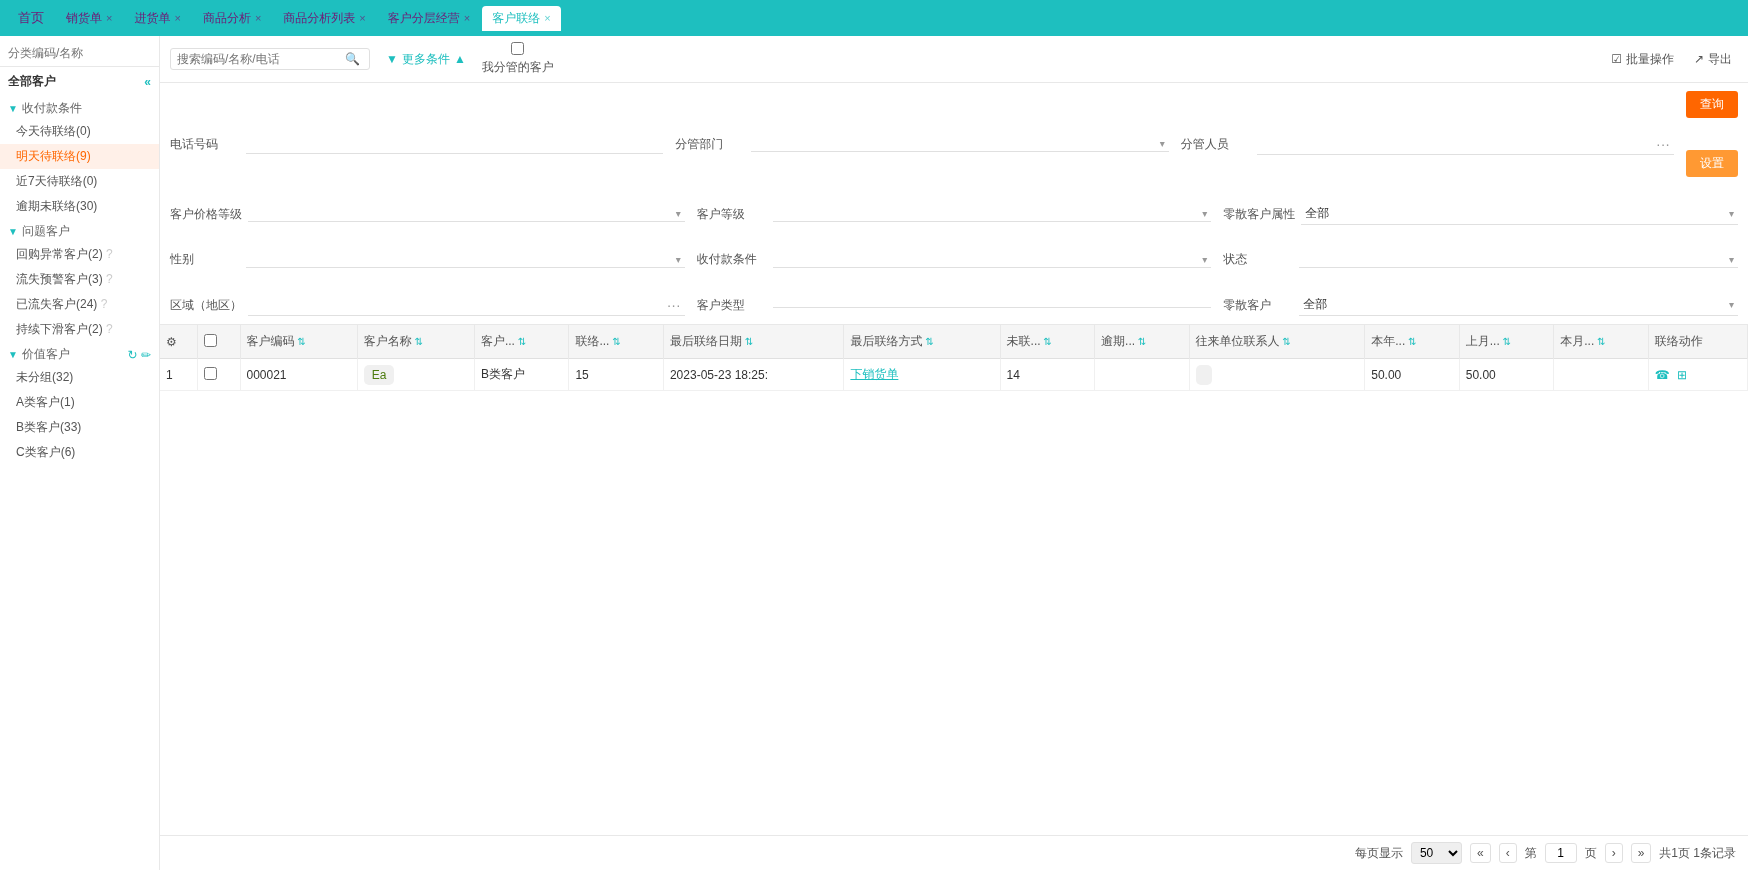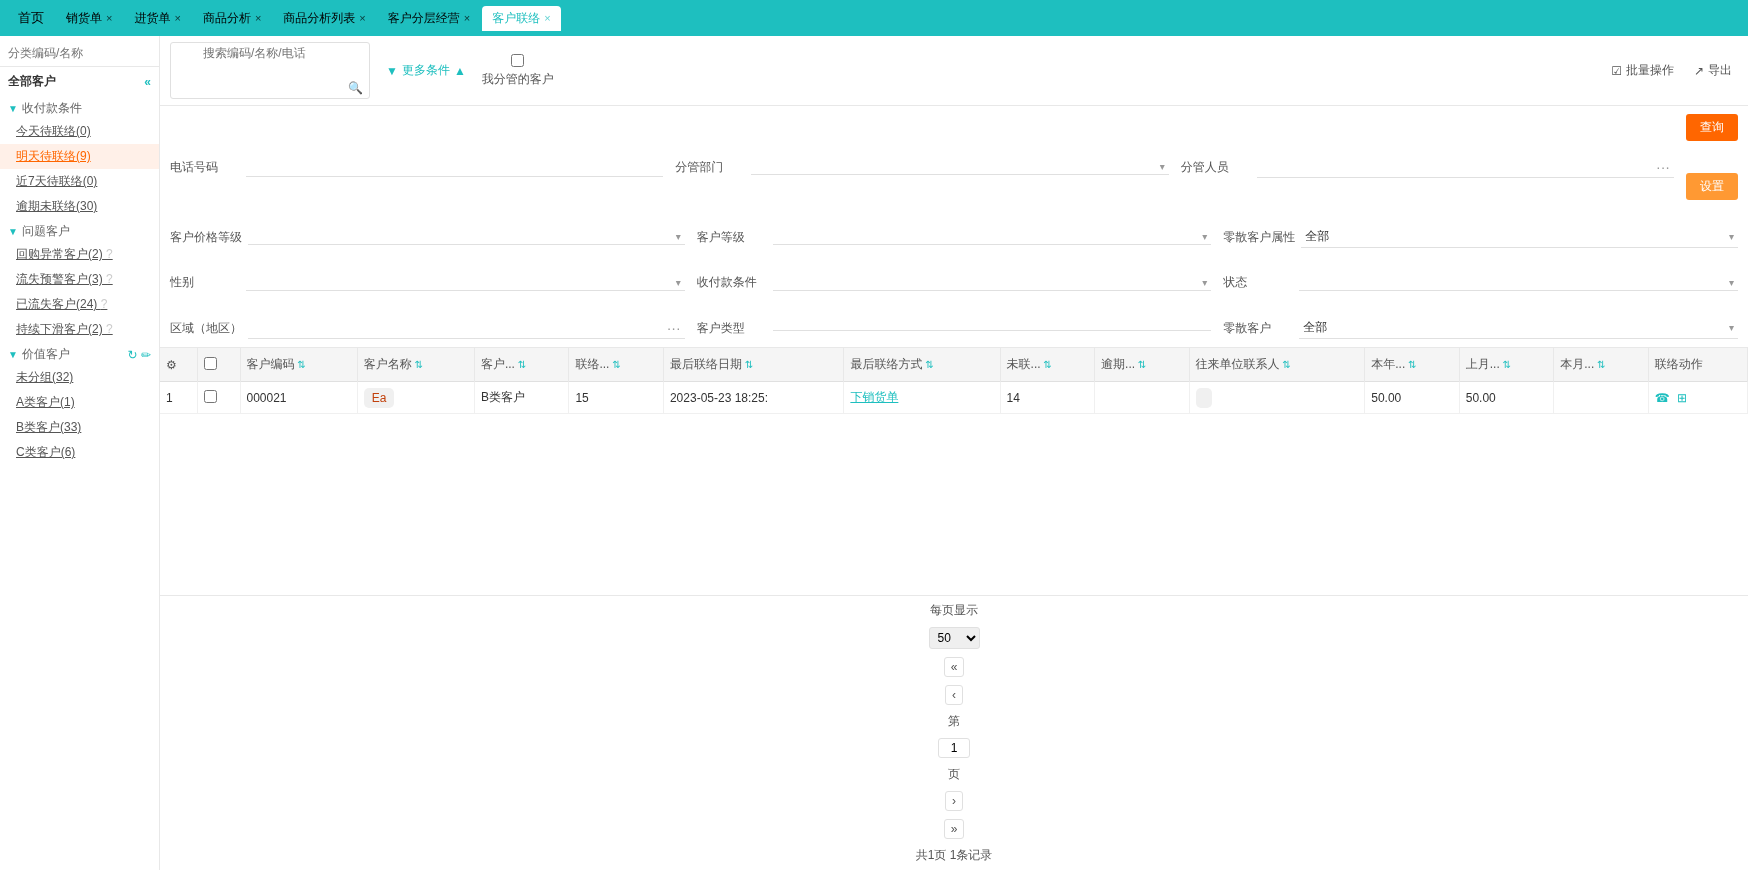"首页" .nav-item { color: #000000 -> #701a75 }
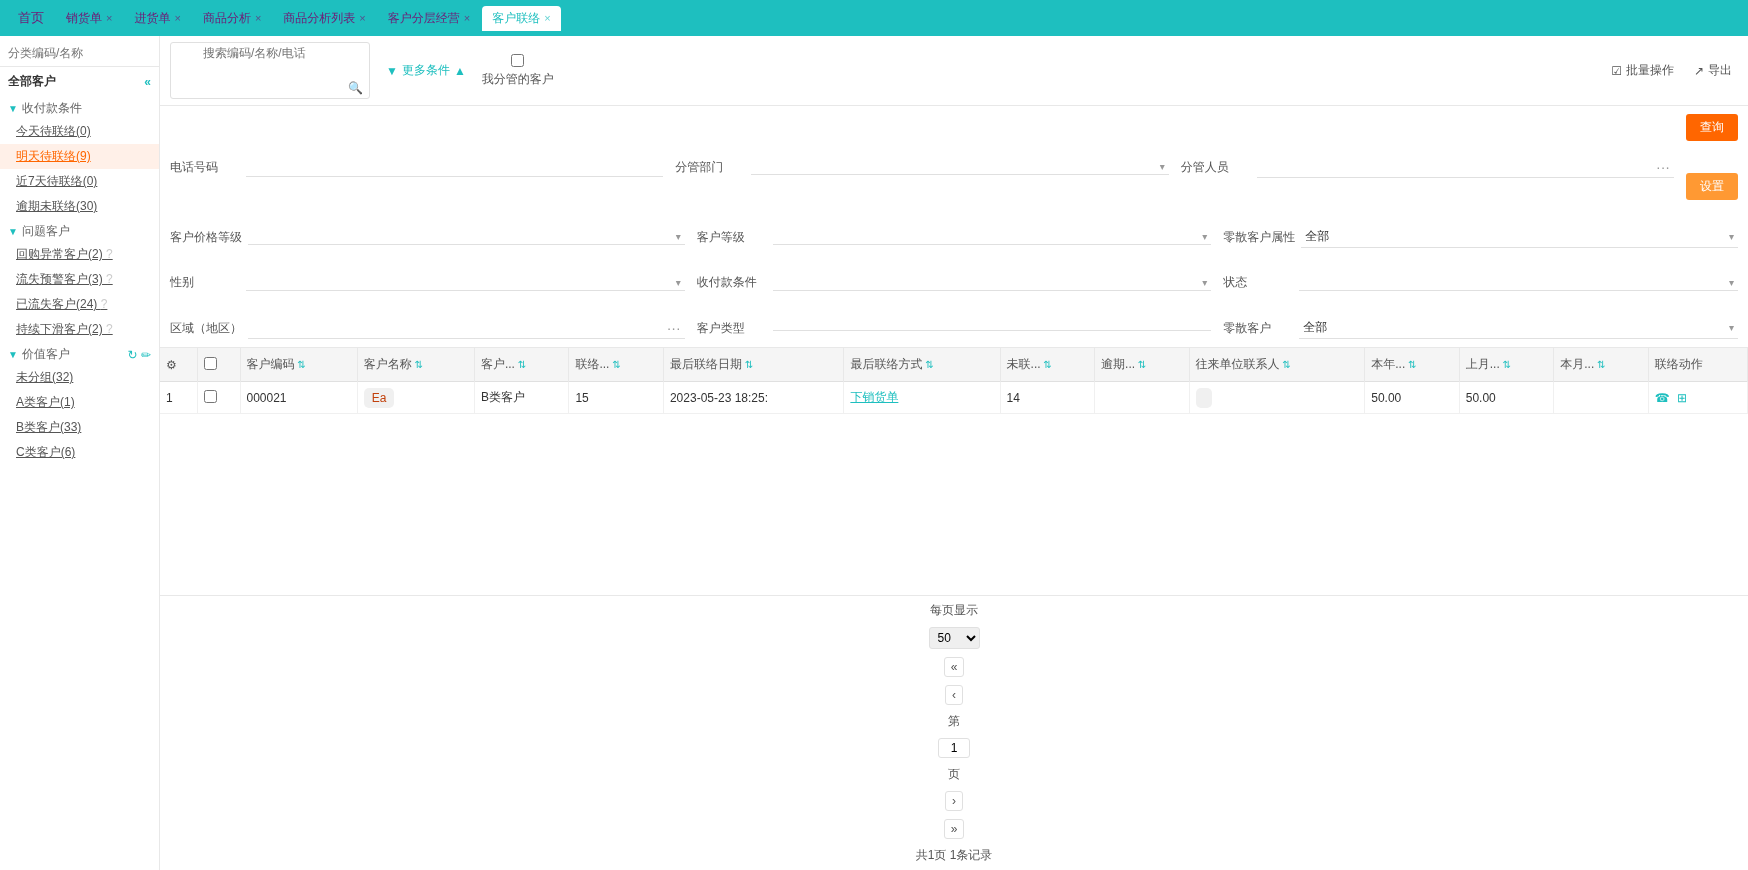"搜索编码/名称/电话" .search-box { flex-direction: column -> none; gap: 21px -> 8px }
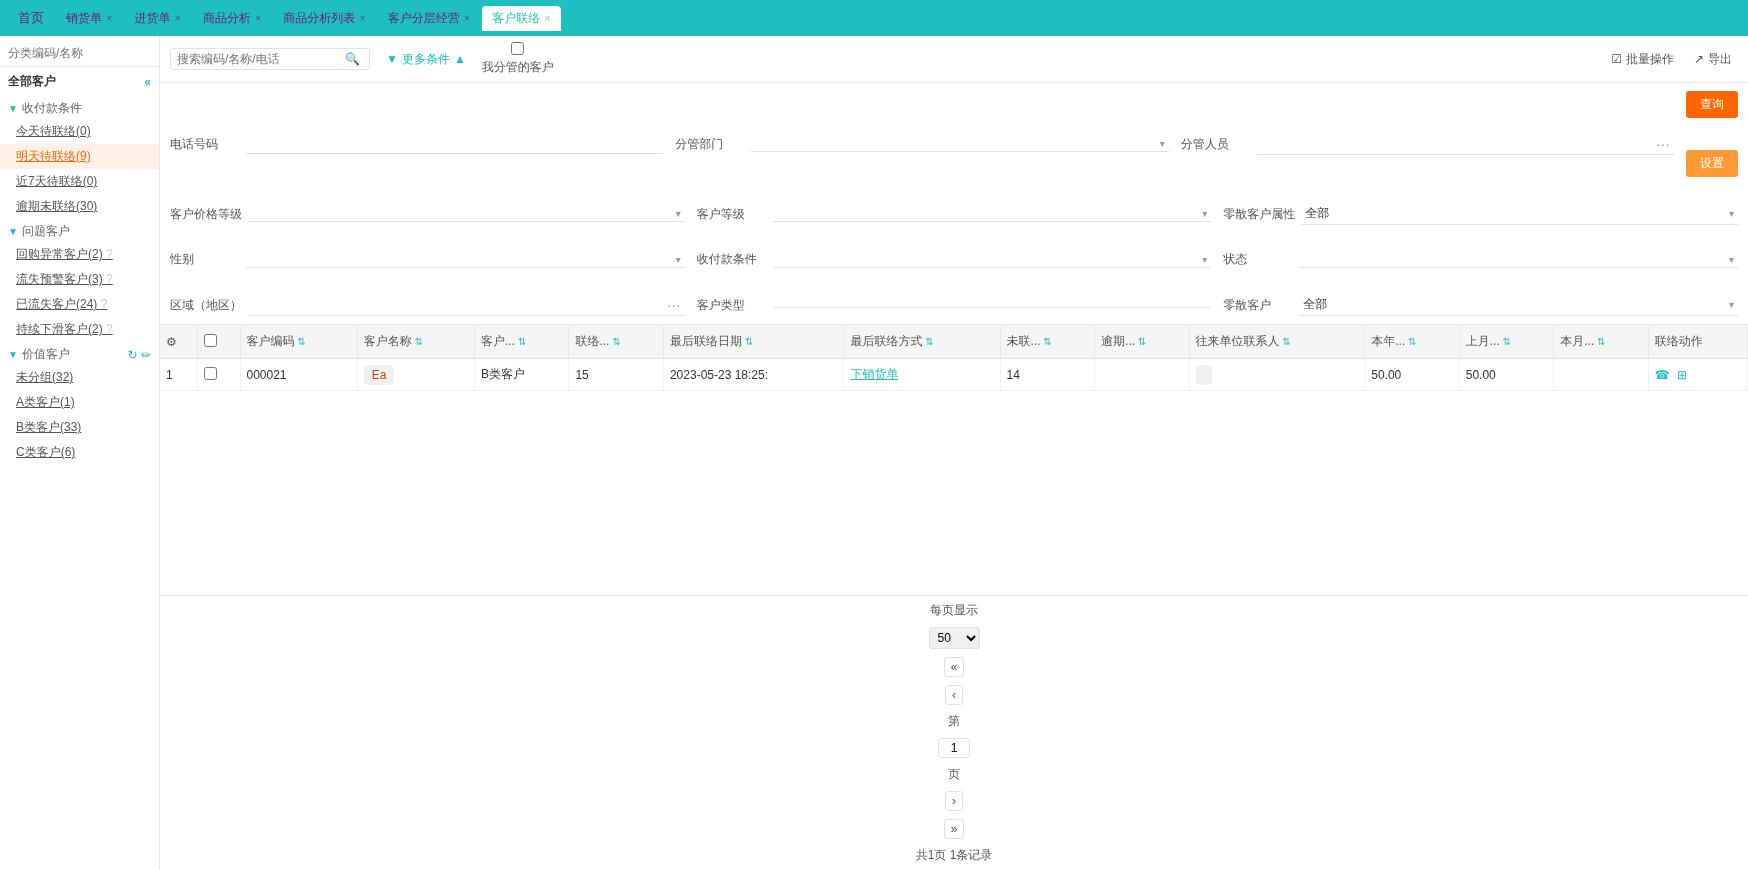"今天待联络(0)" .sidebar-item { text-decoration: underline -> none }
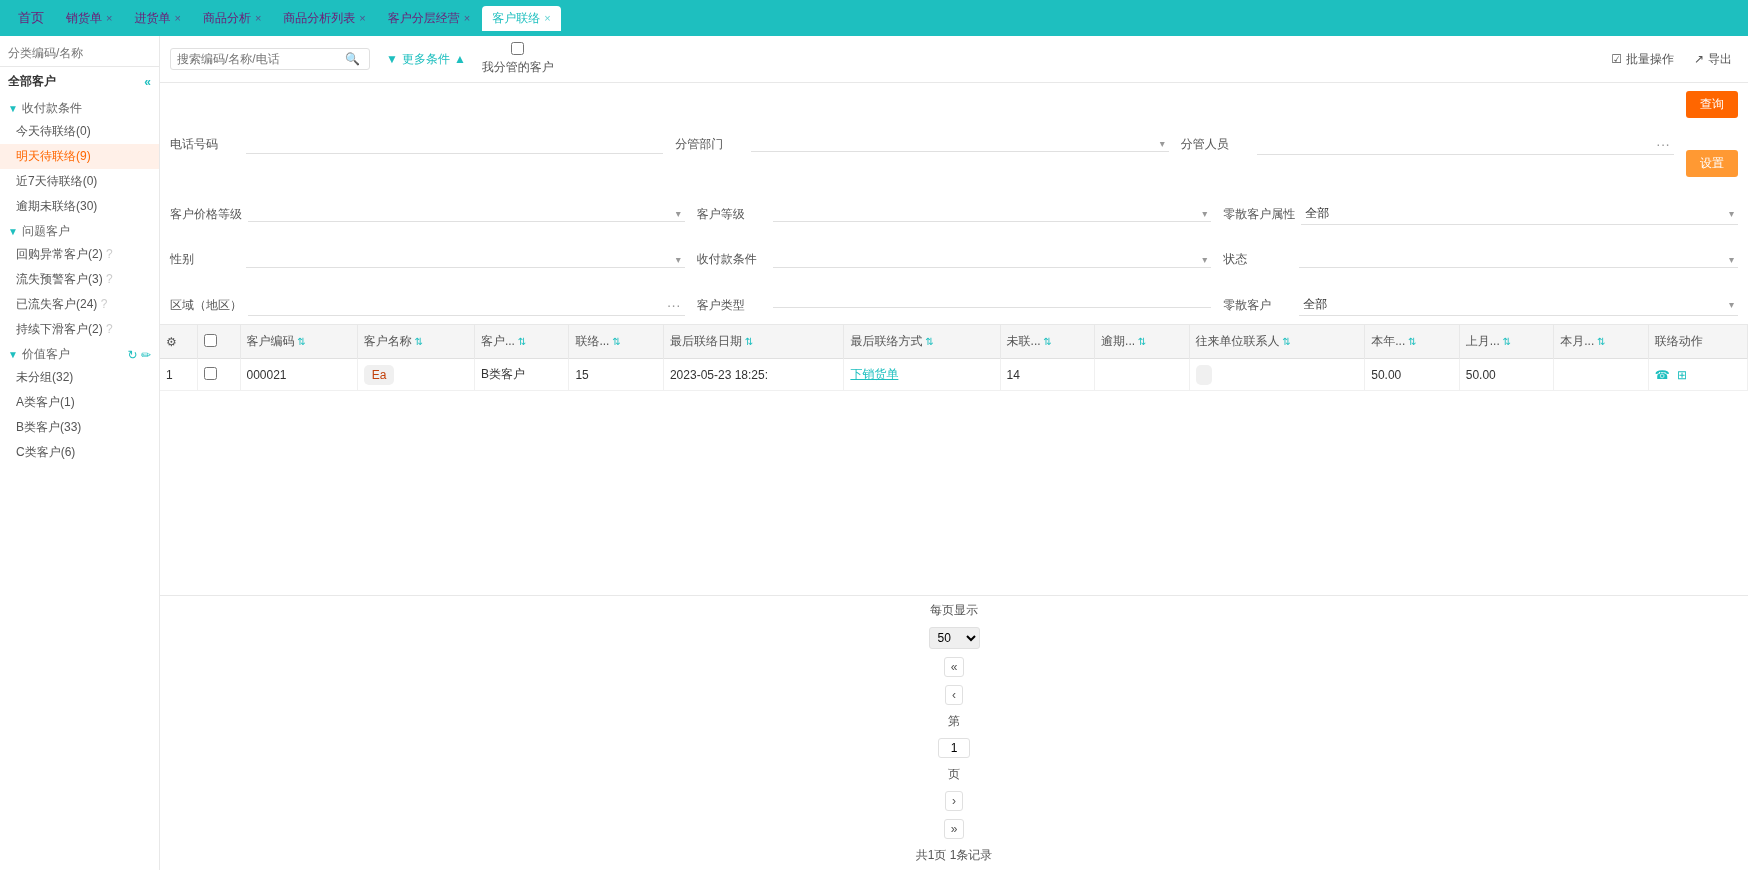"Ea" .blurred { color: #c2410c -> #4d7c0f }
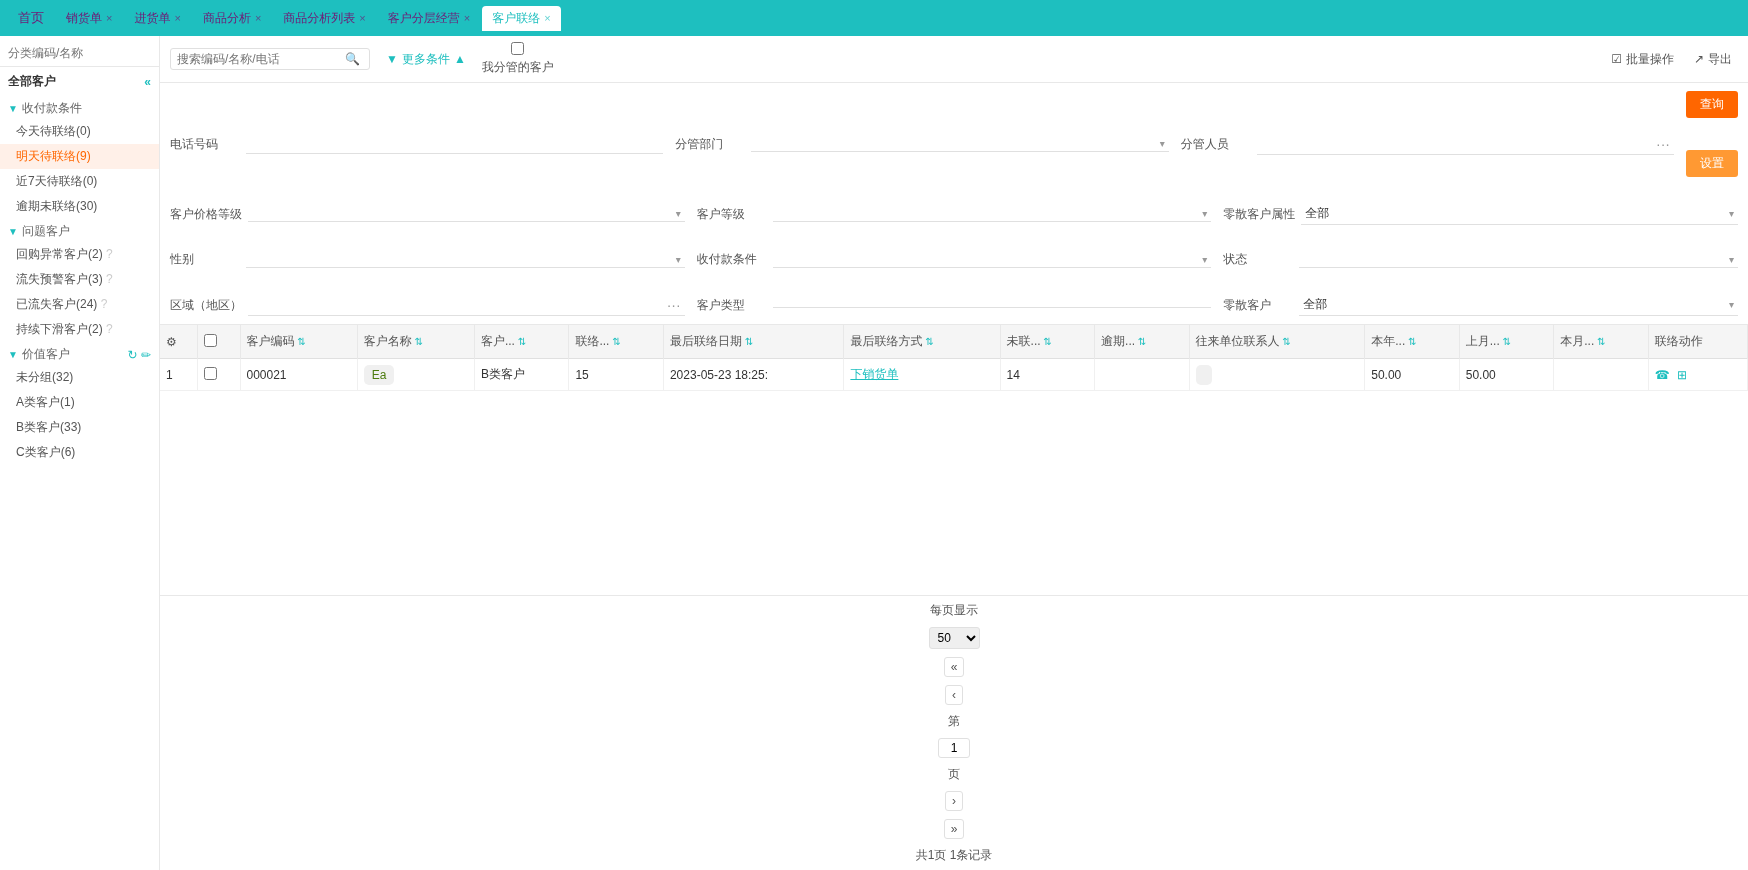"每页显示" .footer { flex-direction: column -> none }
